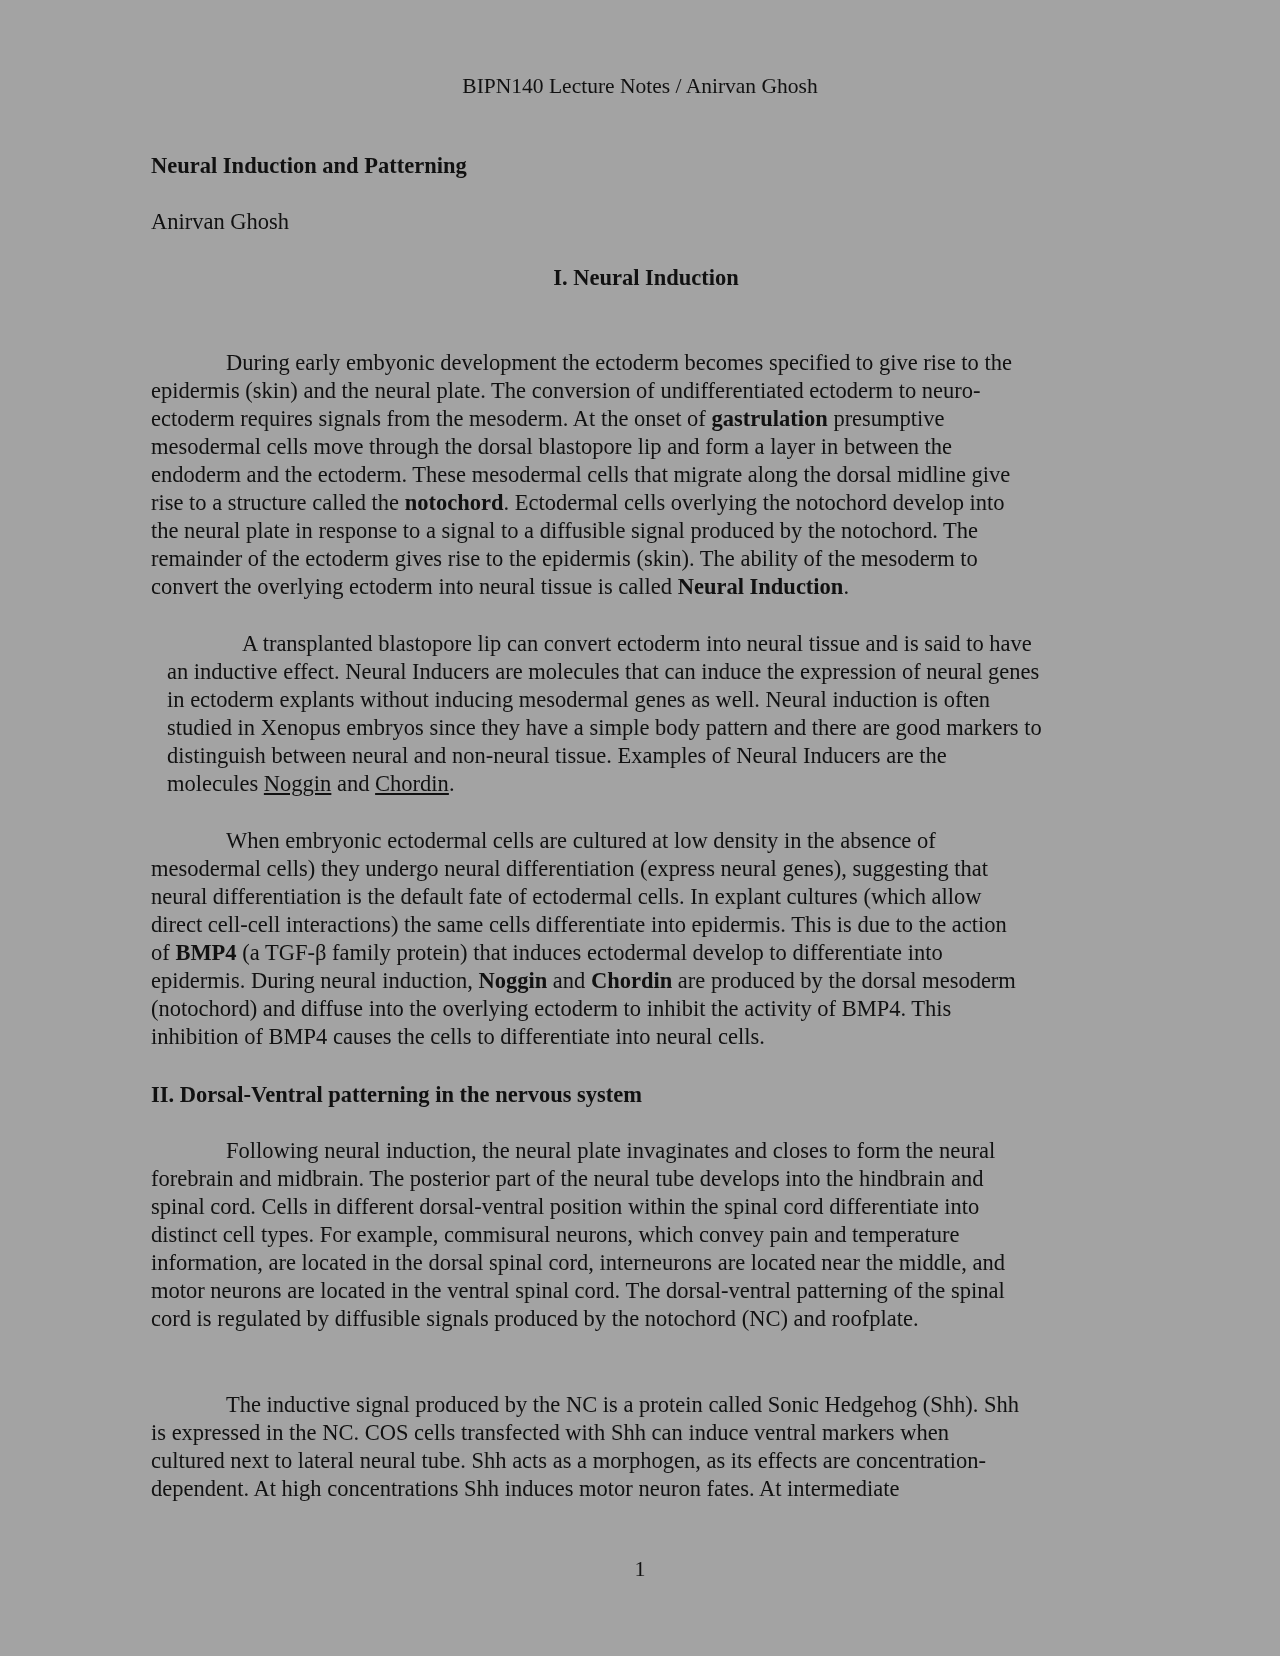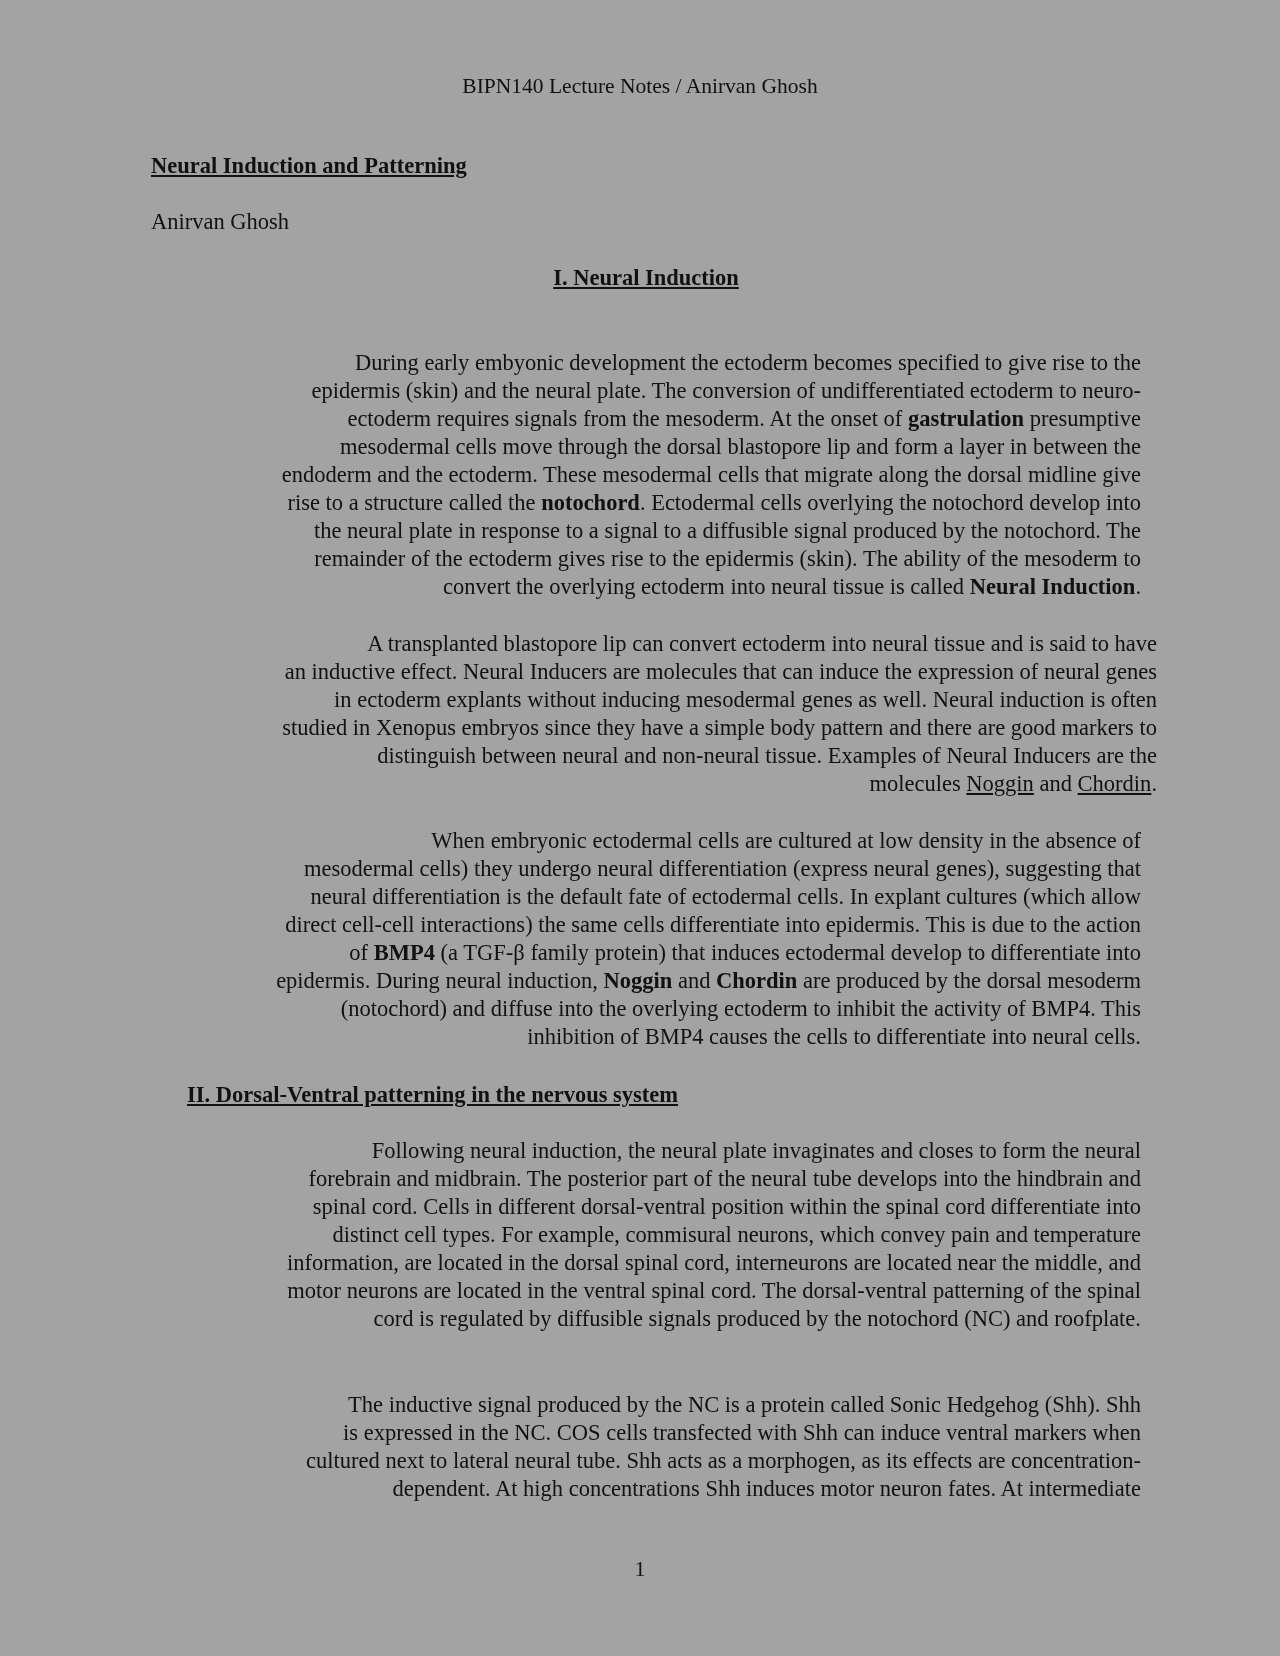"Neural Induction and Patterning" .h { text-decoration: underline -> none }
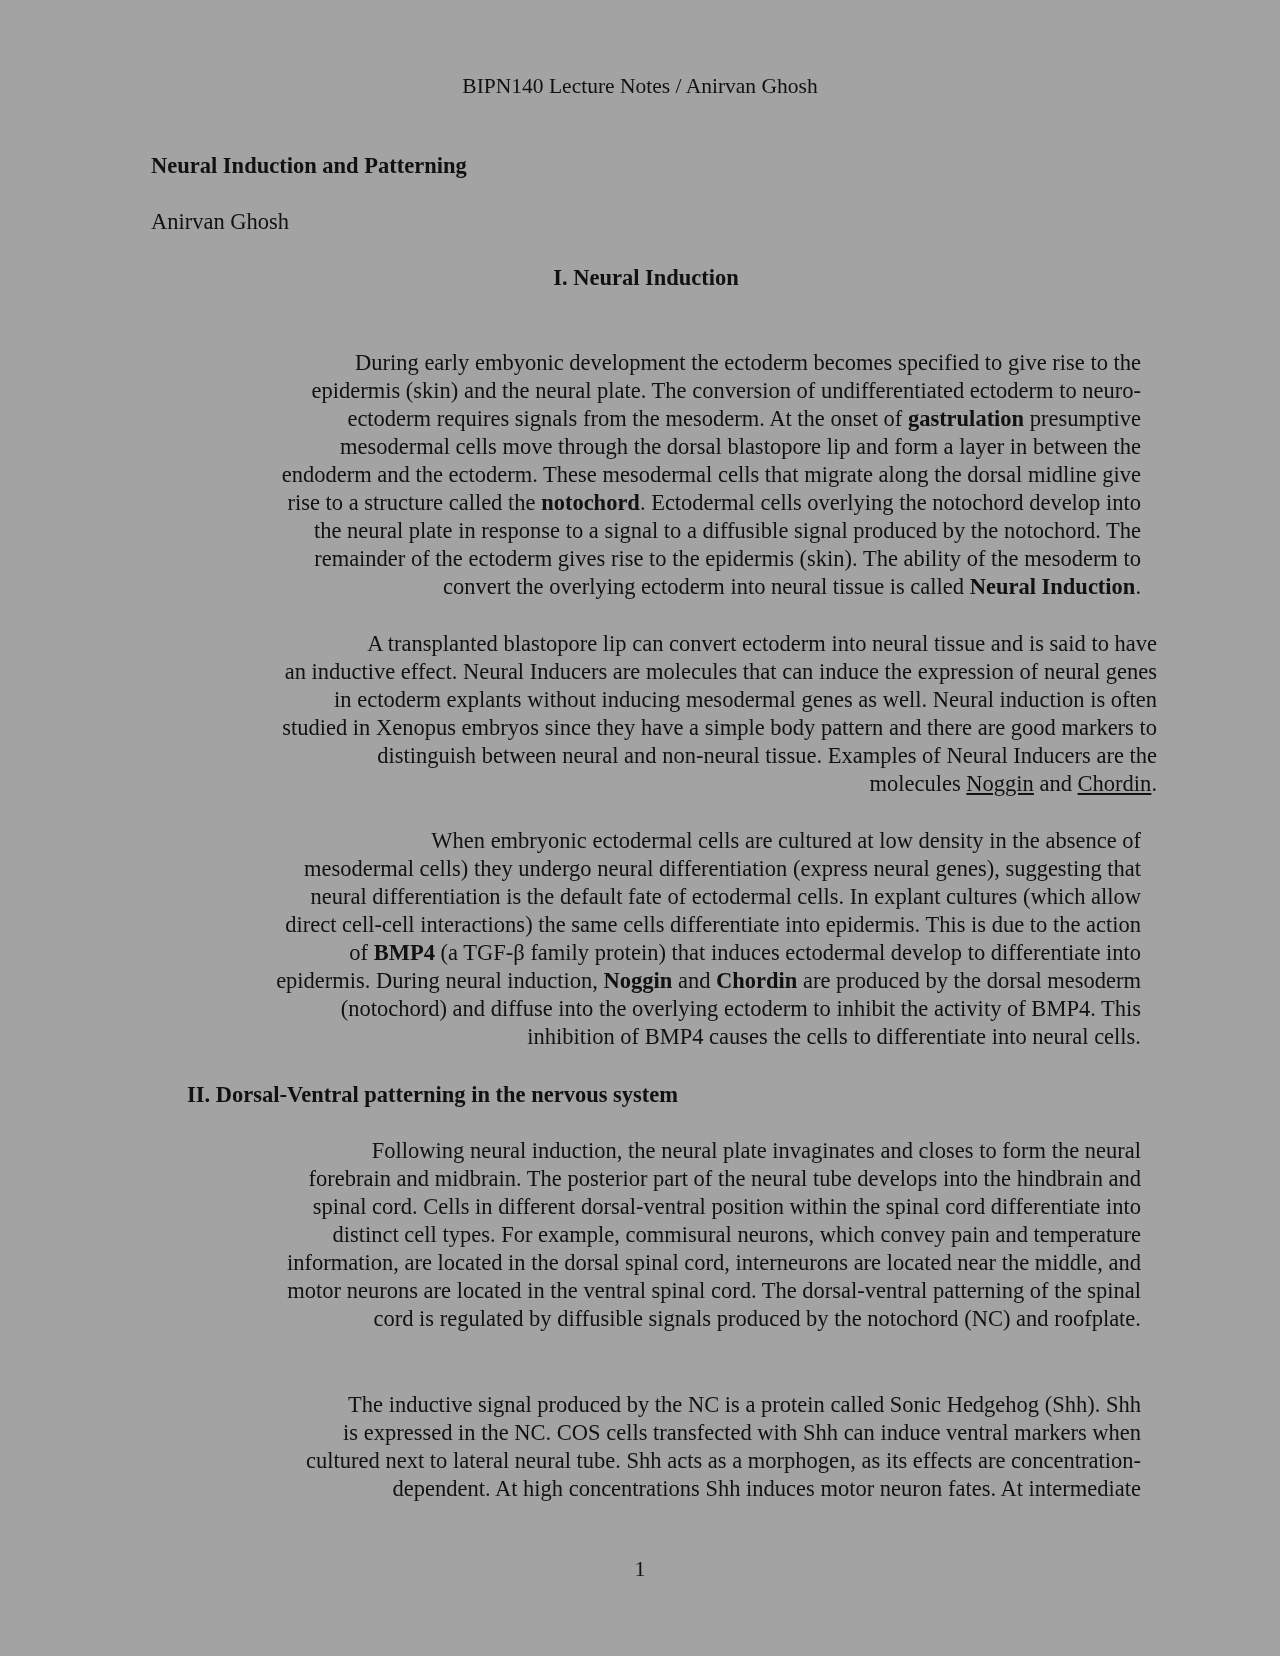"During early embyonic development the" .line { text-align: right -> none }
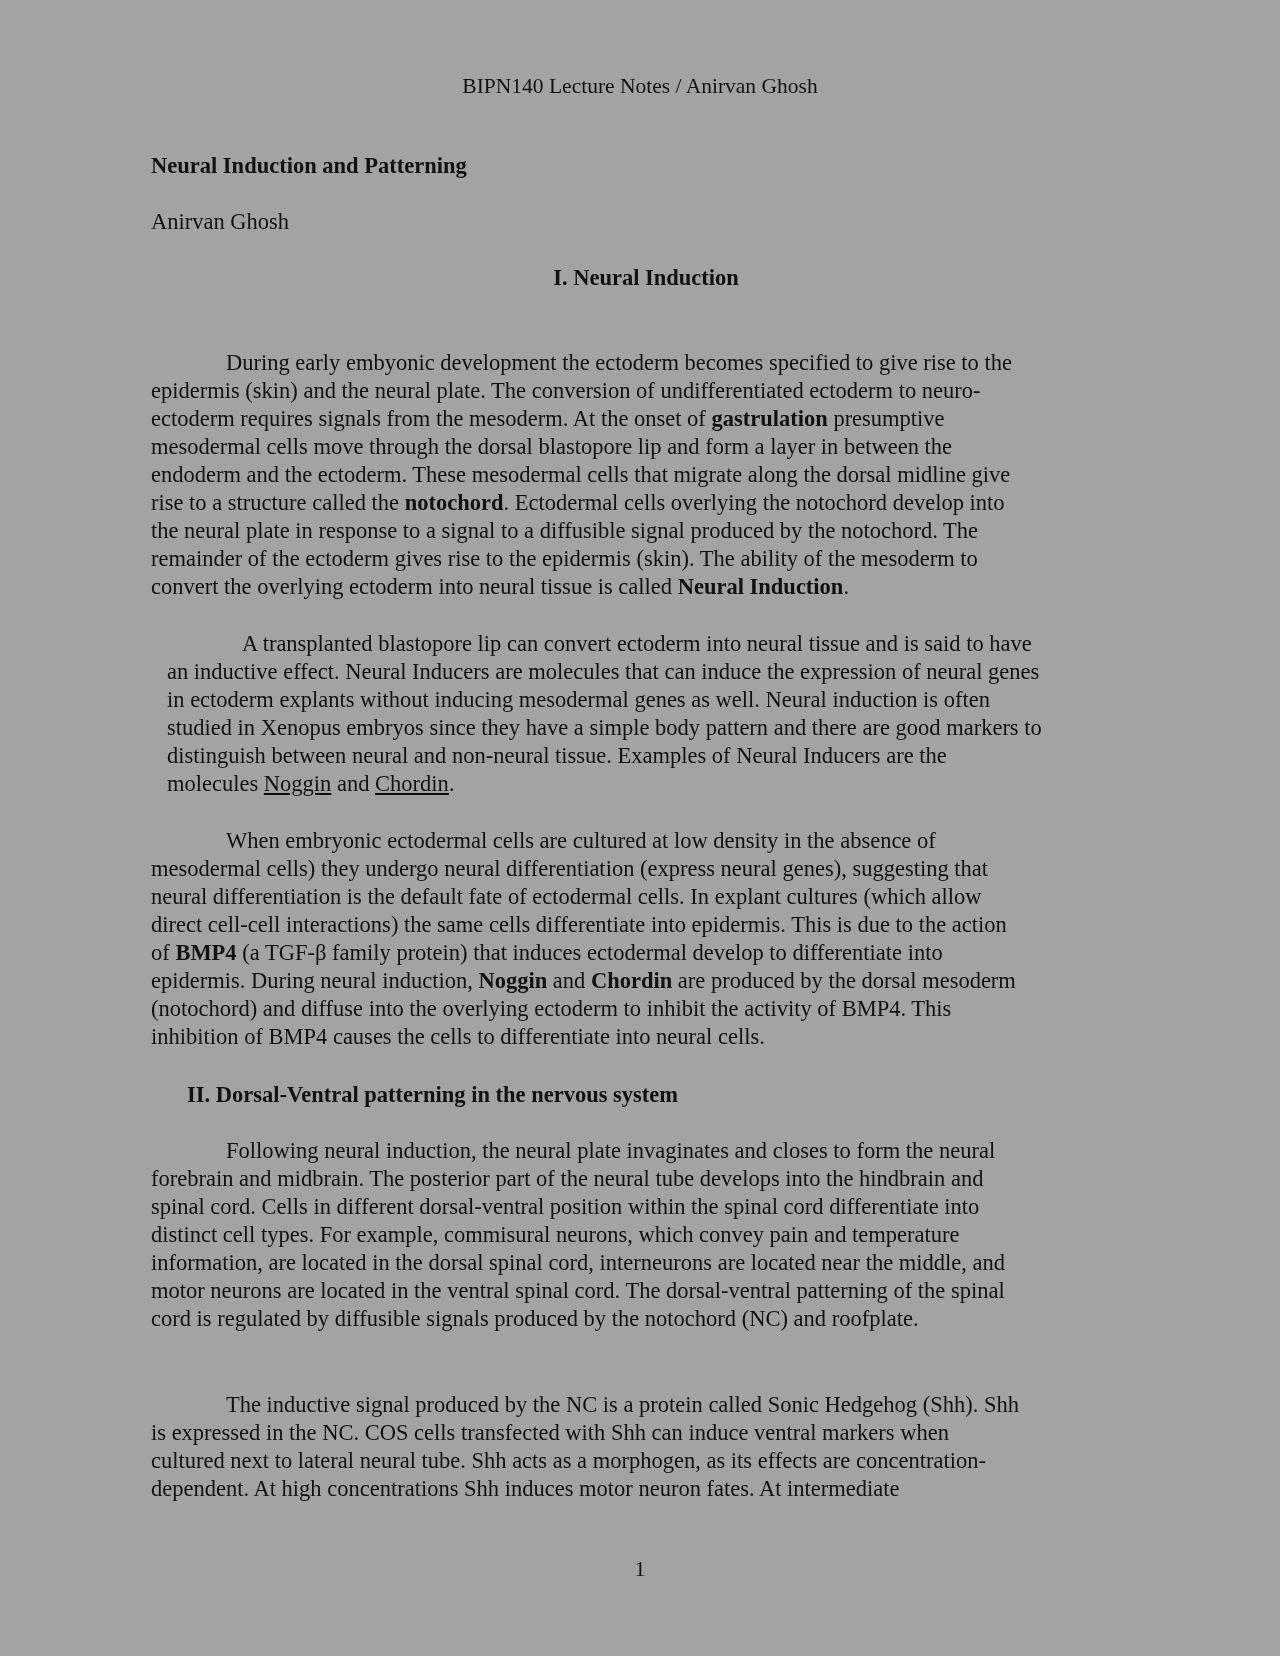"II. Dorsal-Ventral patterning in the" div.block { margin-left: 36px -> none }
